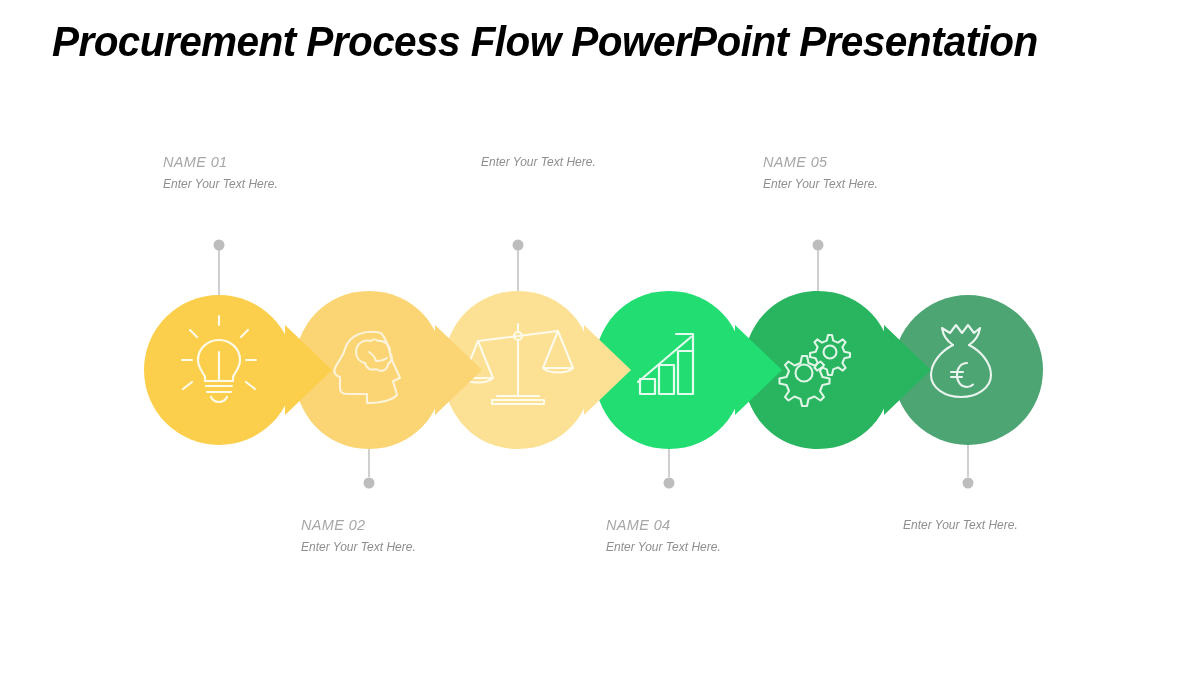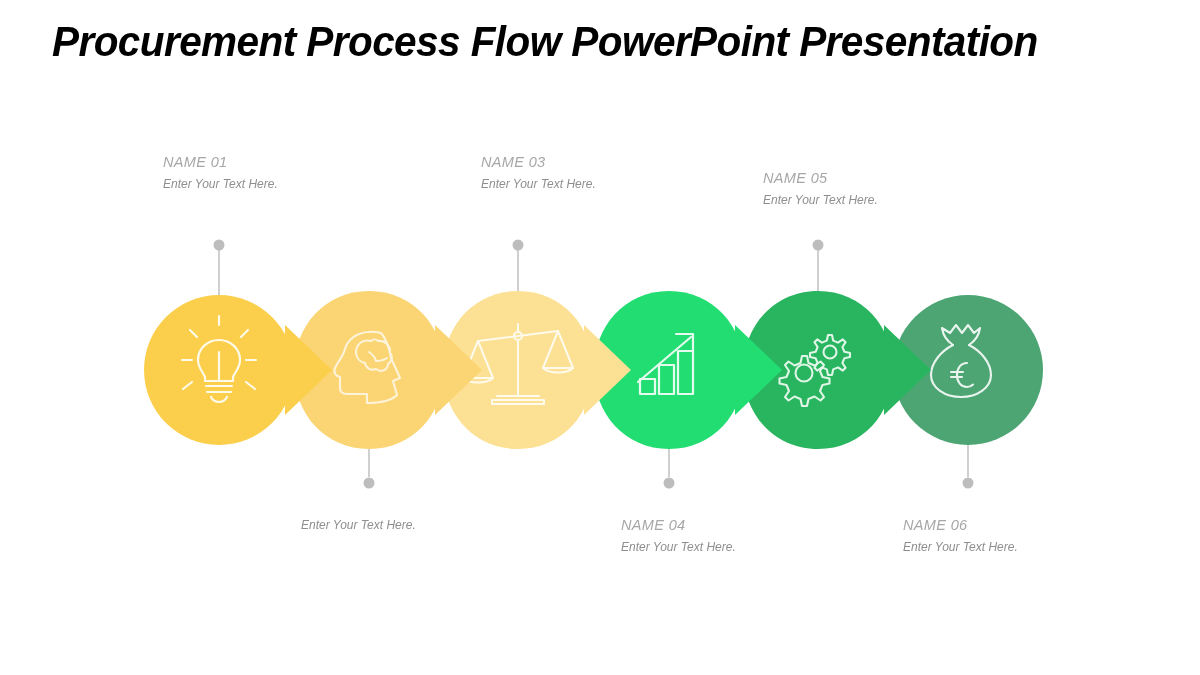"NAME 03" div.cname { html: <div>NAME 03</div> -> none }
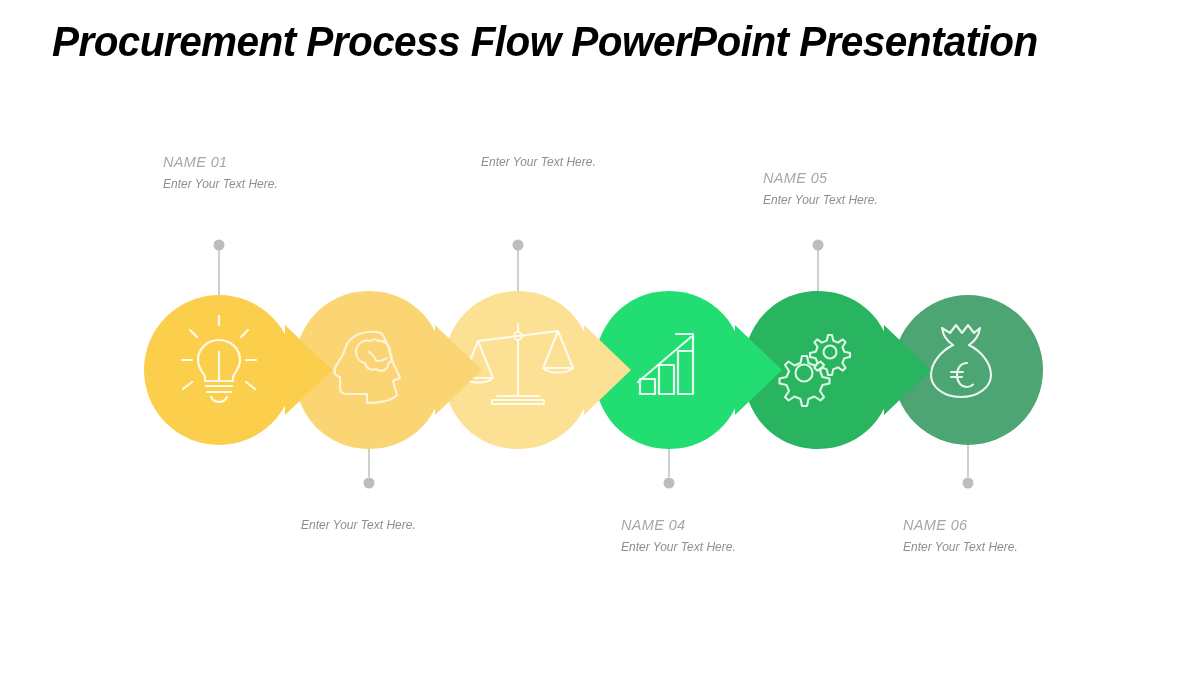"NAME 05" .callout.top-5 { top: 168px -> 152px }
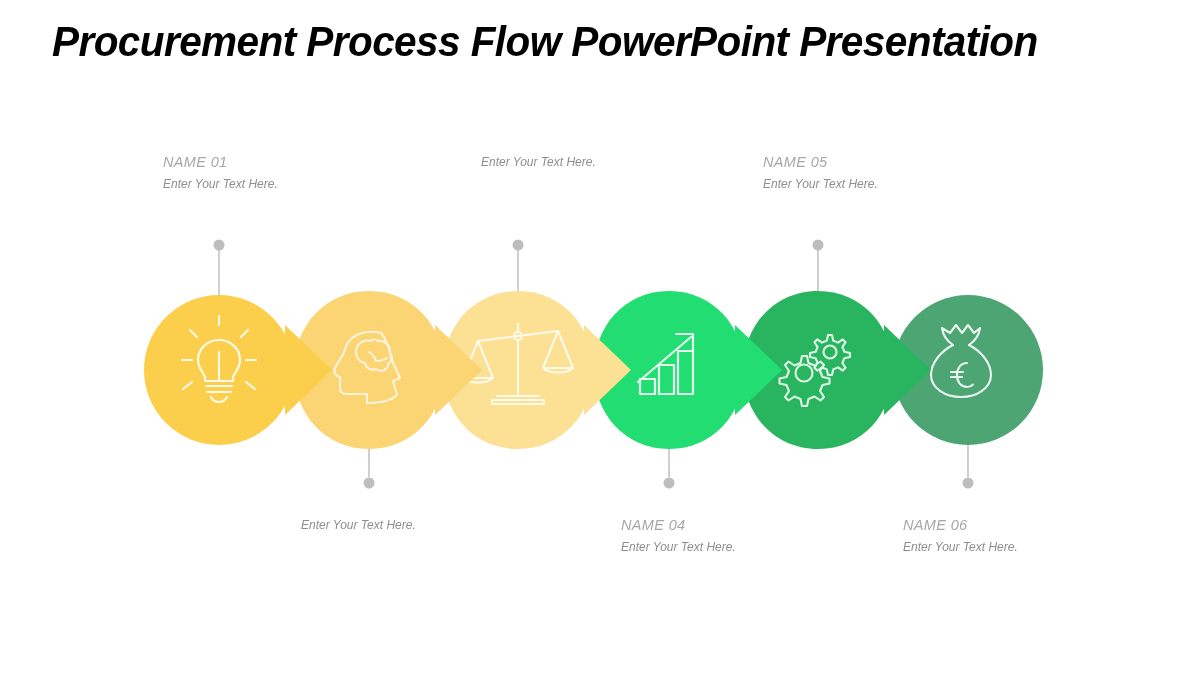"NAME 02" div.cname { html: none -> <div>NAME 02</div> }
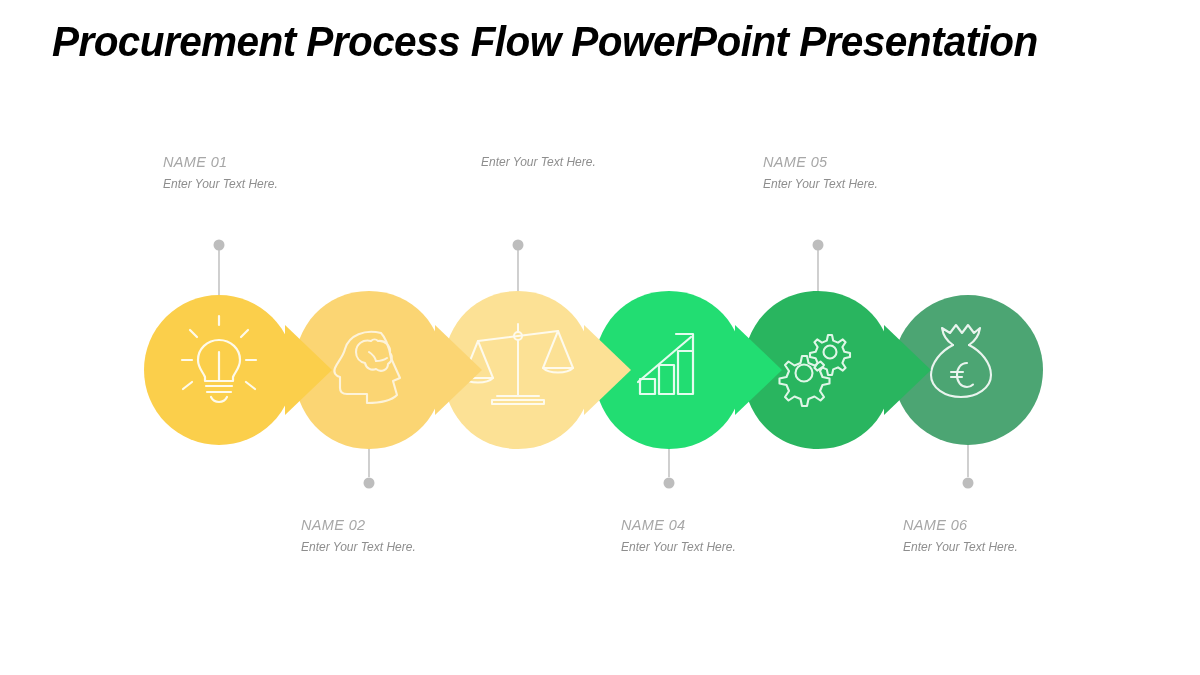"NAME 04" .callout.bot-4 { margin-left: 15px -> none }
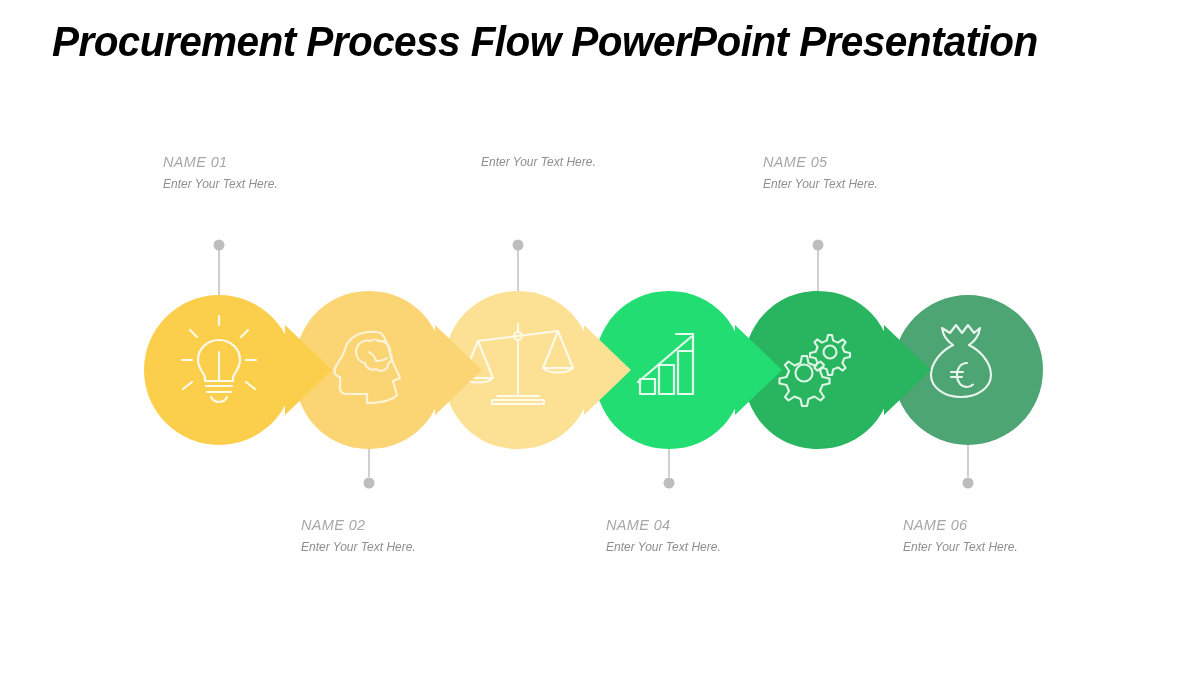"NAME 06" div.cname { html: <div>NAME 06</div> -> none }
